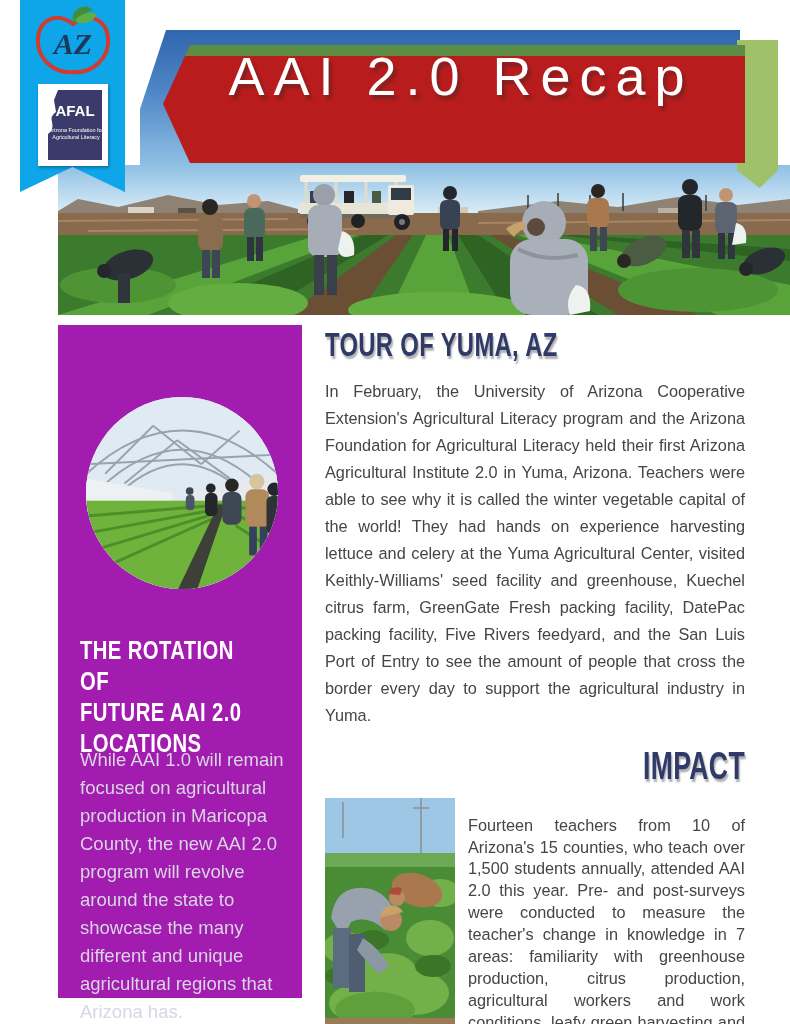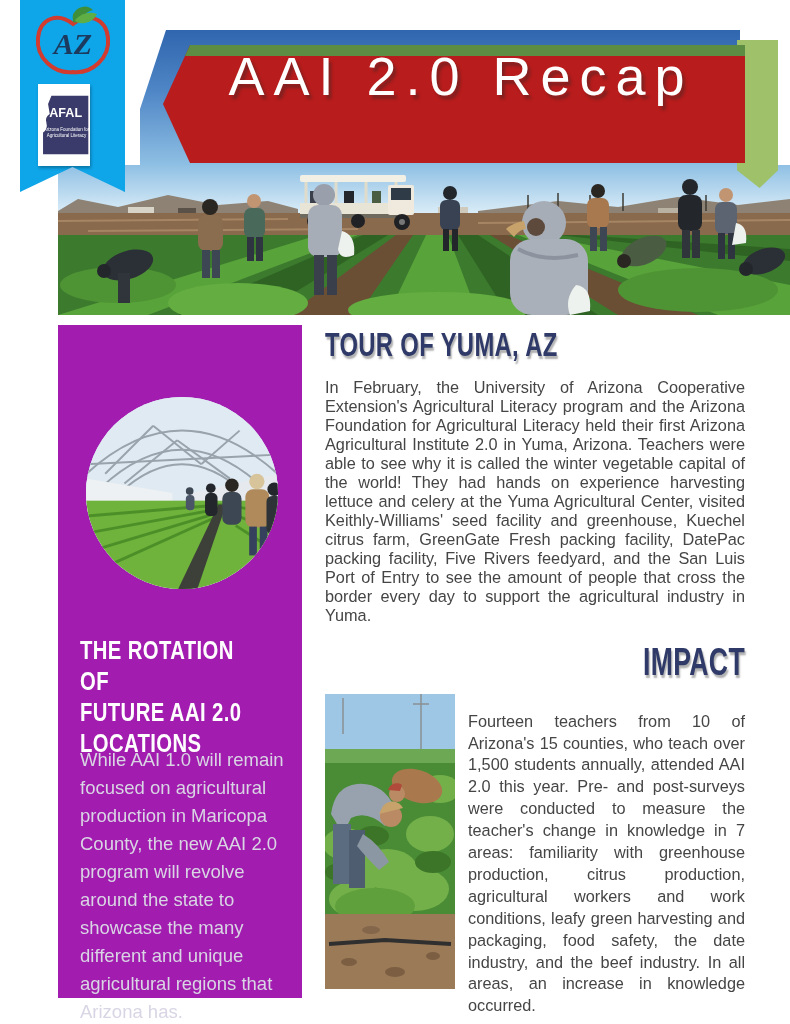"AFAL" .afal-card { width: 52px -> 70px }
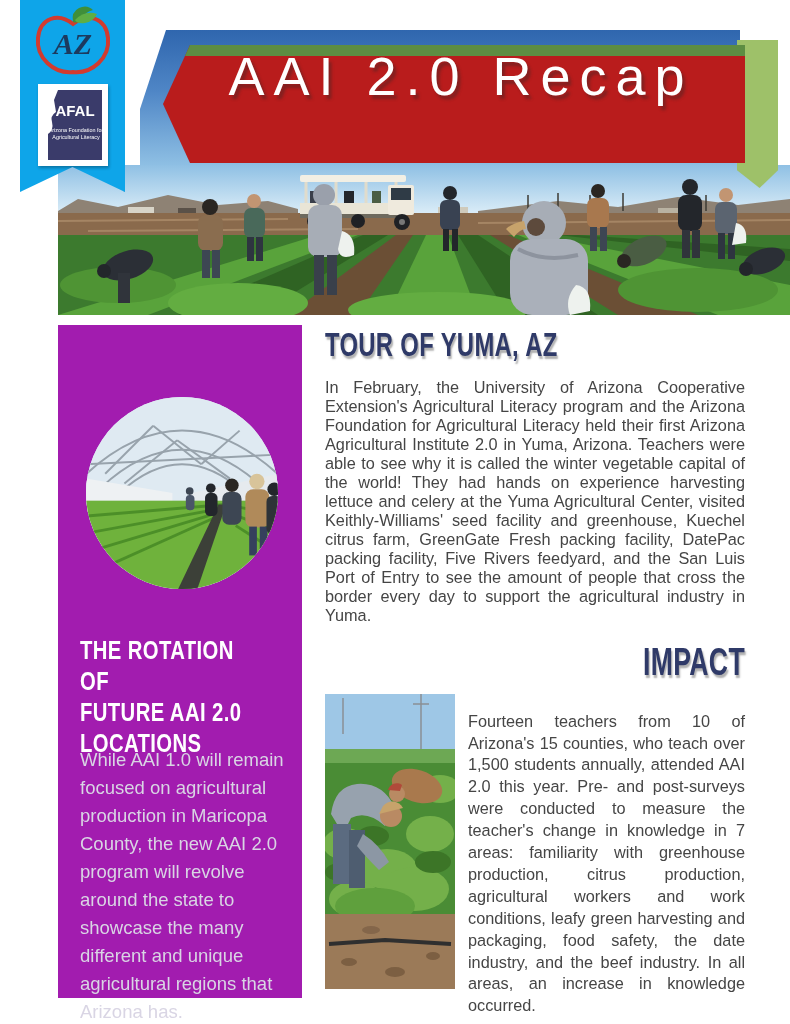"In February, the University of" .tour-body { line-height: 19px -> 27px }
